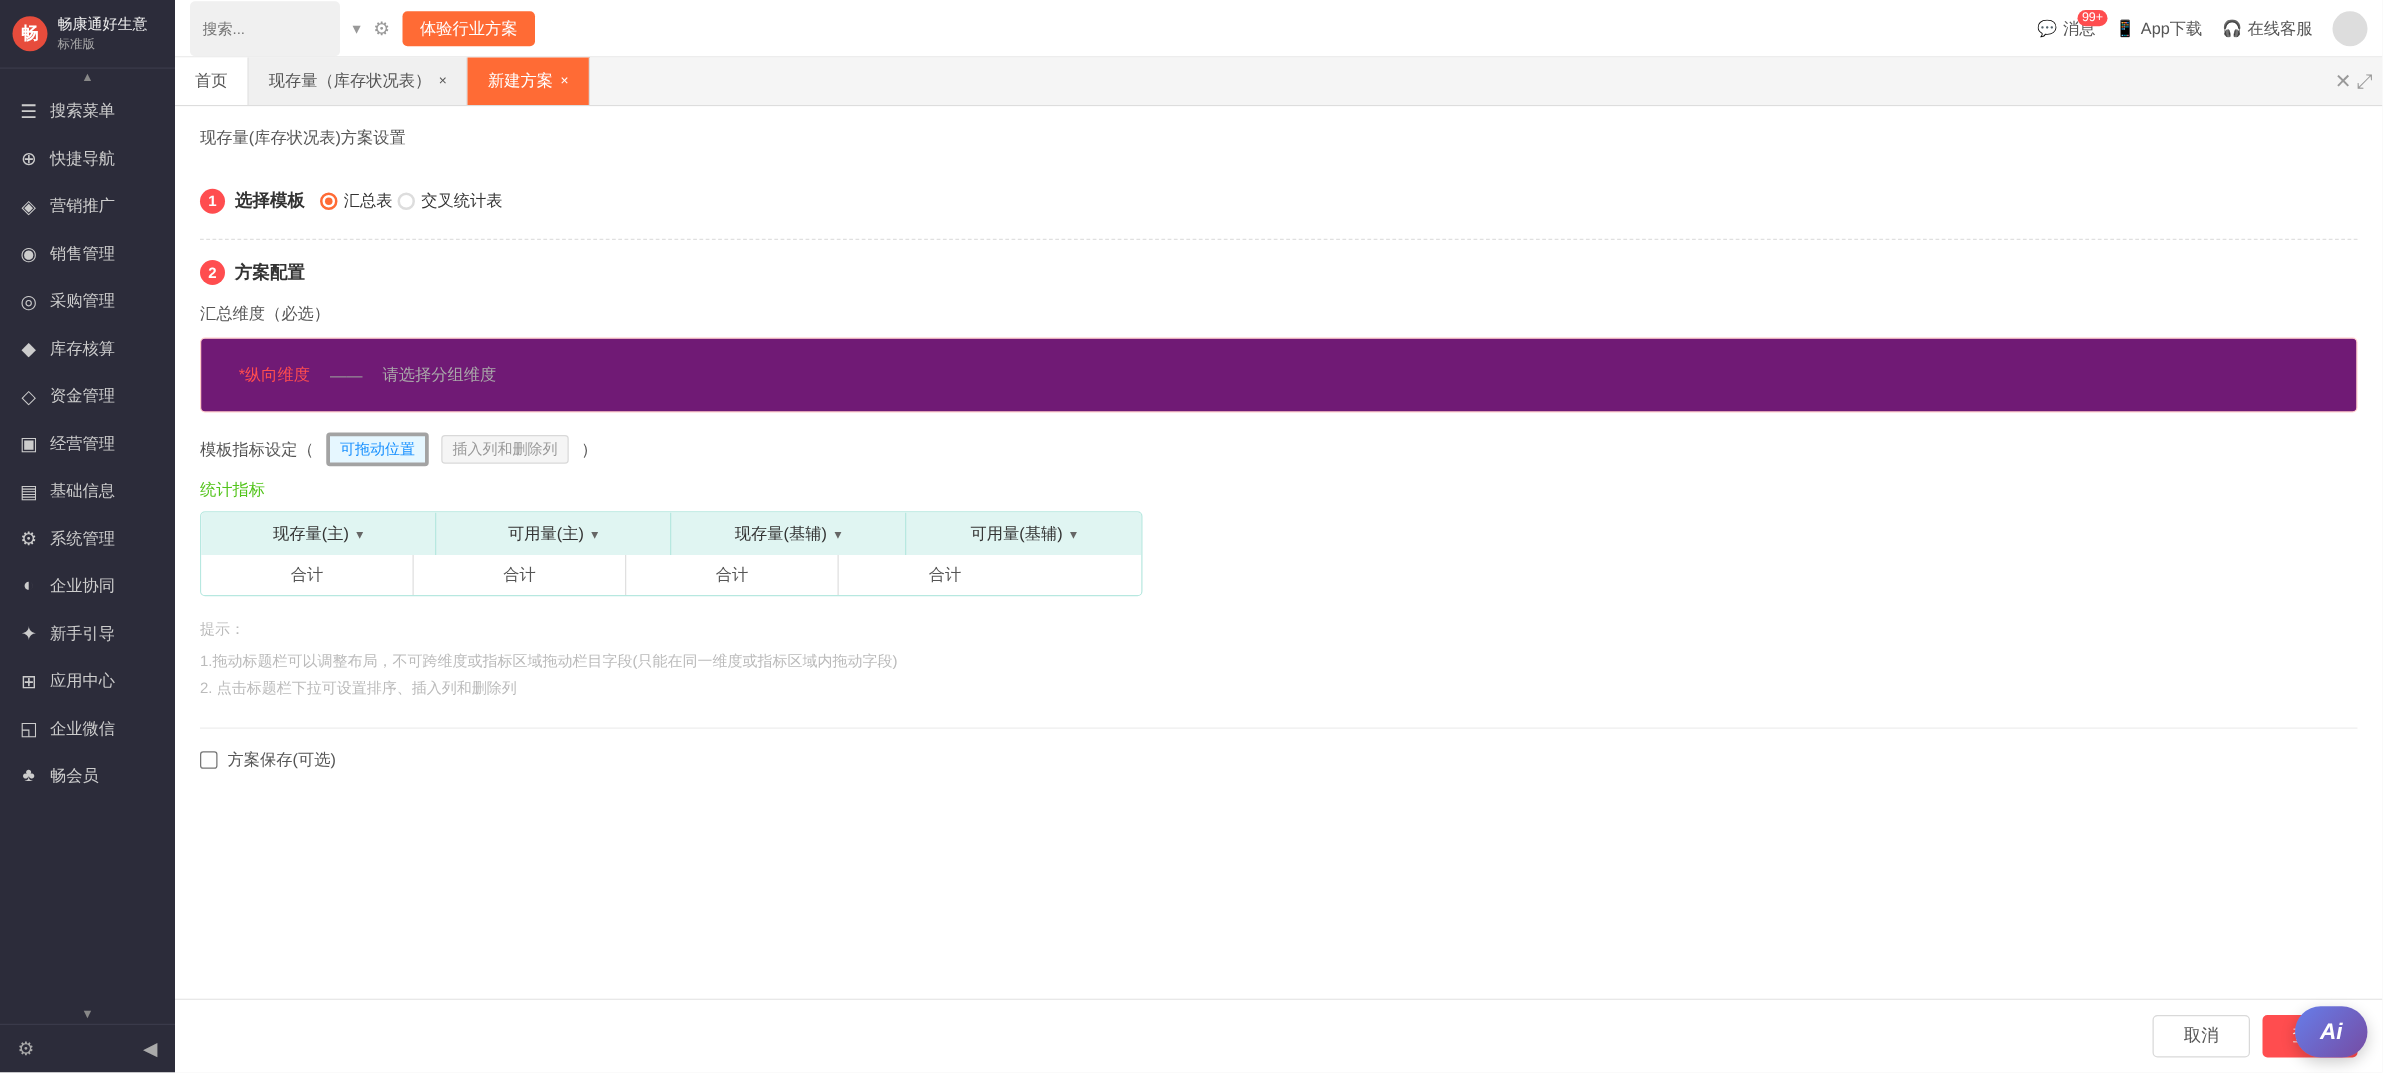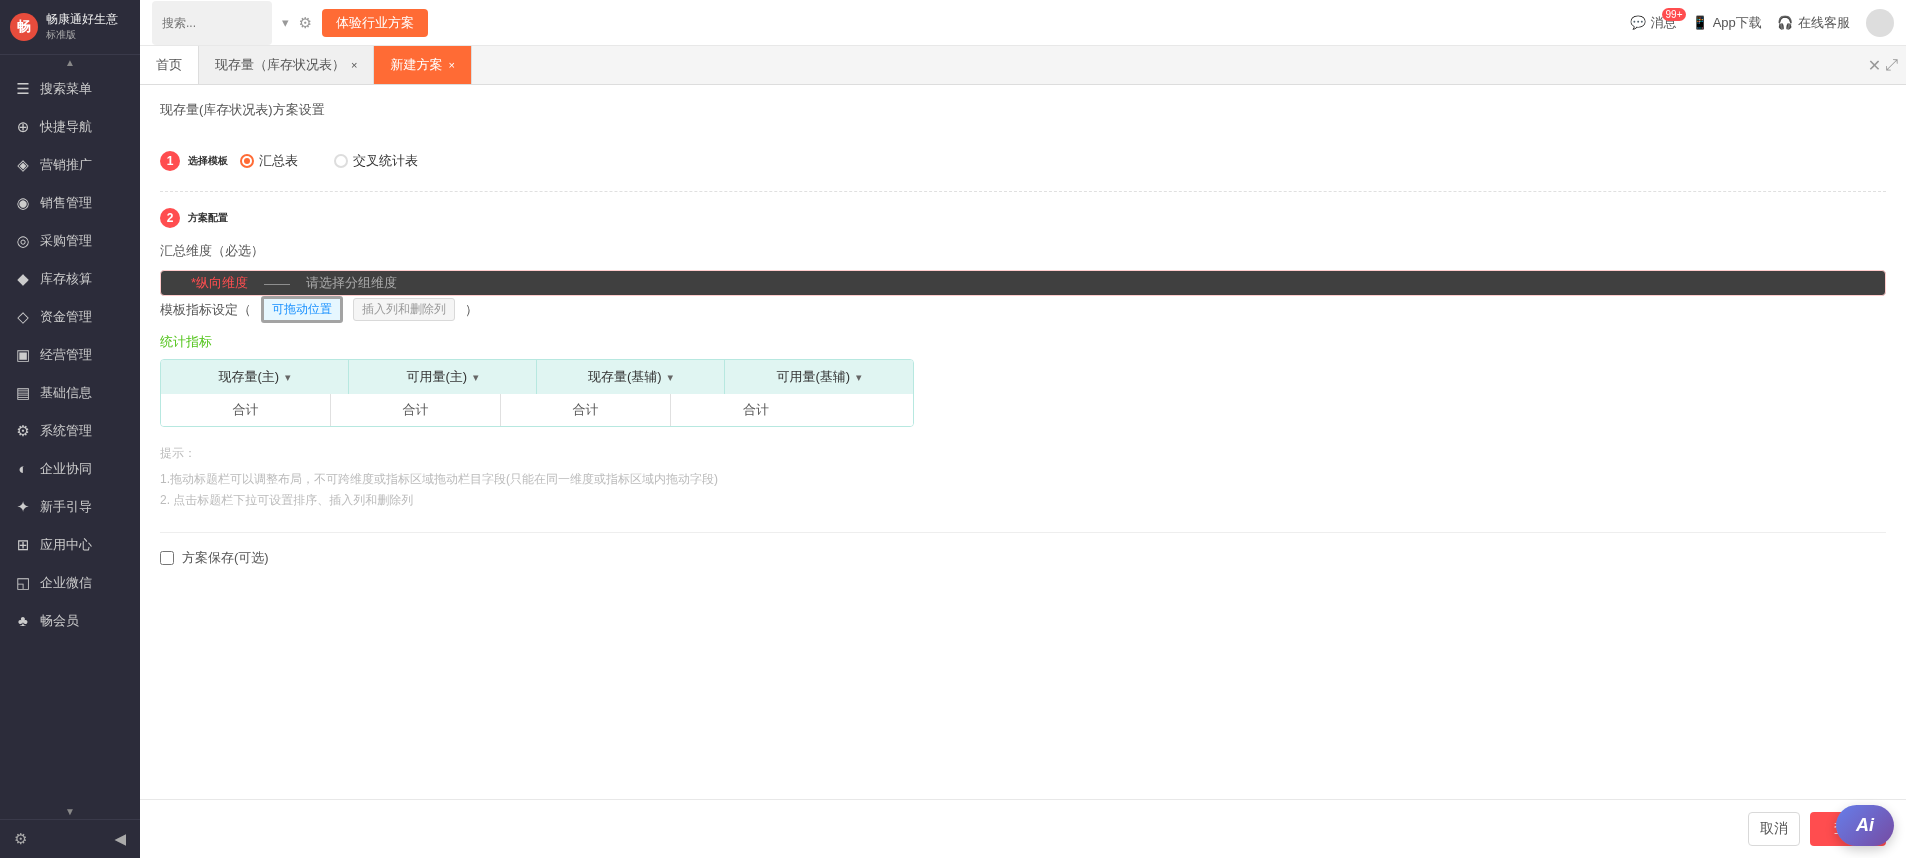"选择模板" .section-label { font-size: 10px -> 14px }
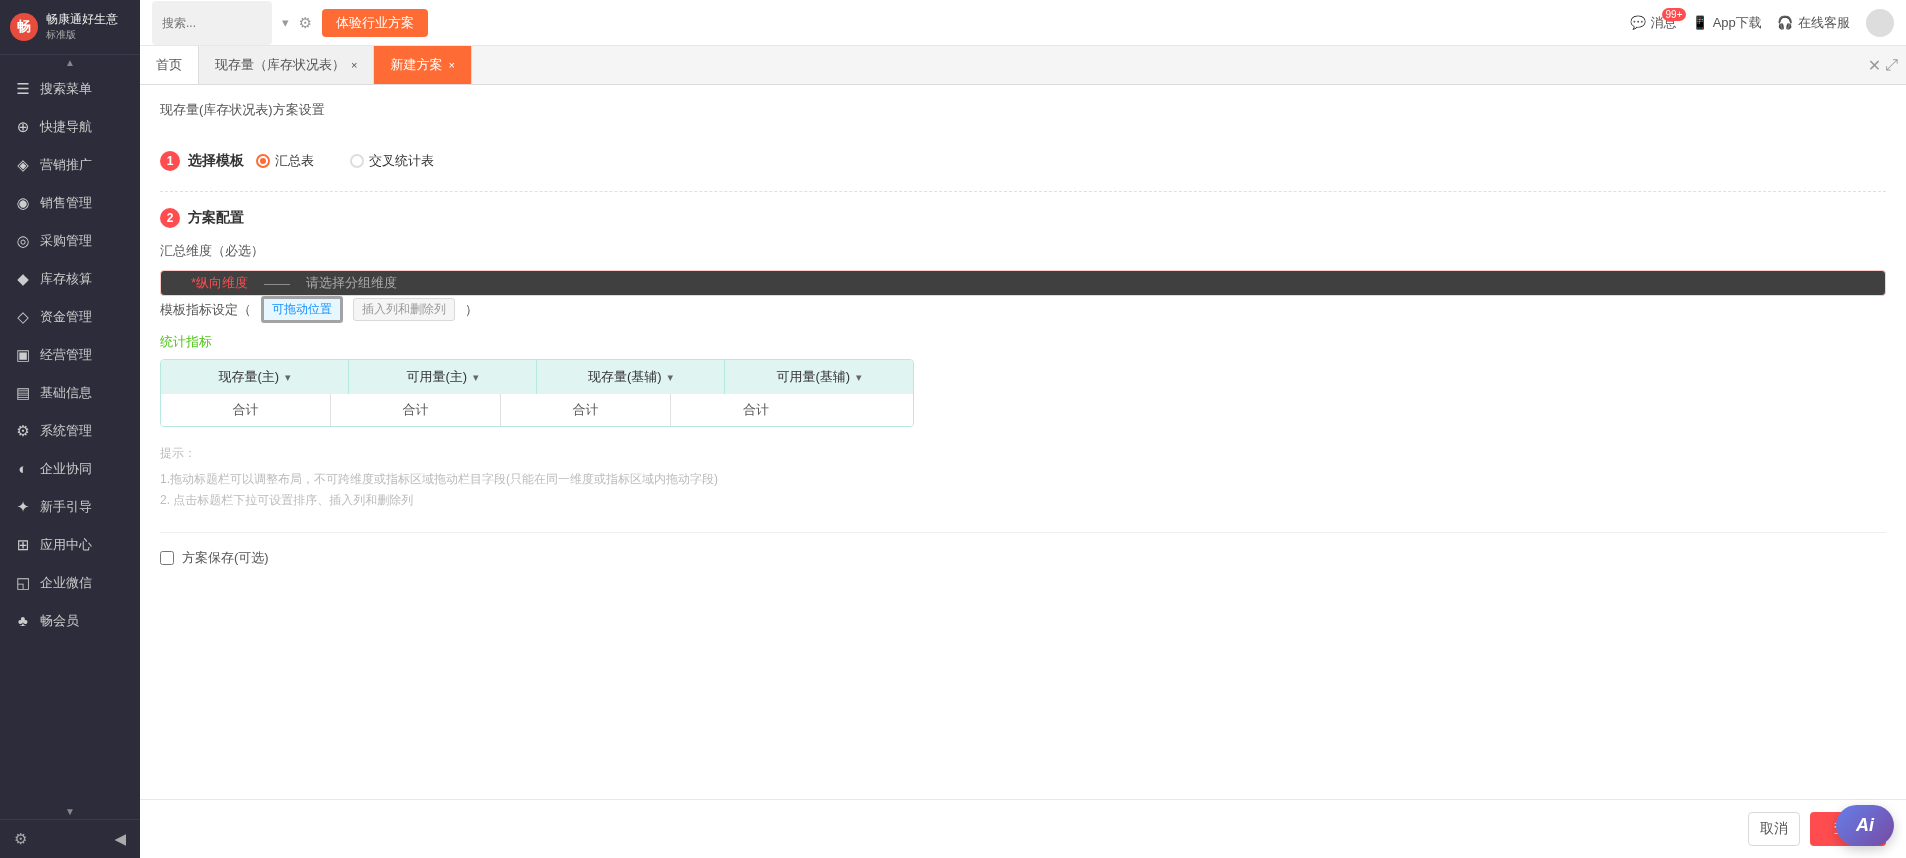"汇总表" .radio-group { gap: 36px -> 4px }
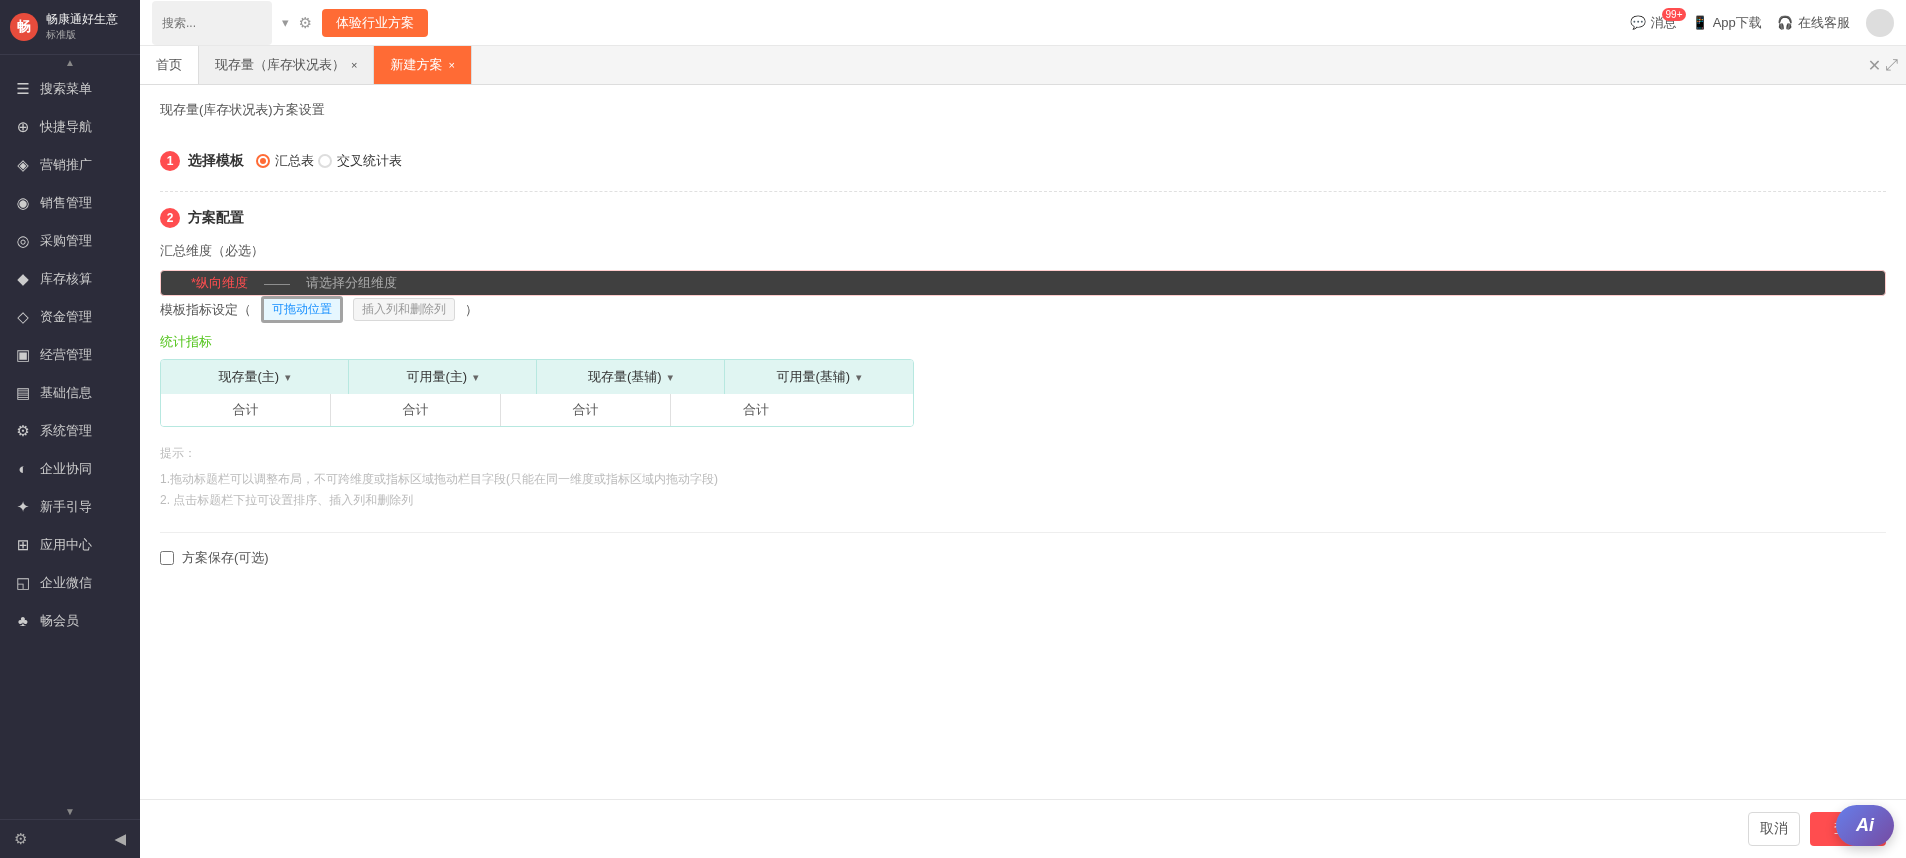"*纵向维度" .dimension-area { background: #404040 -> #701a75; margin-bottom: 0 -> 16px; padding: 3px 30px -> 20px 30px }
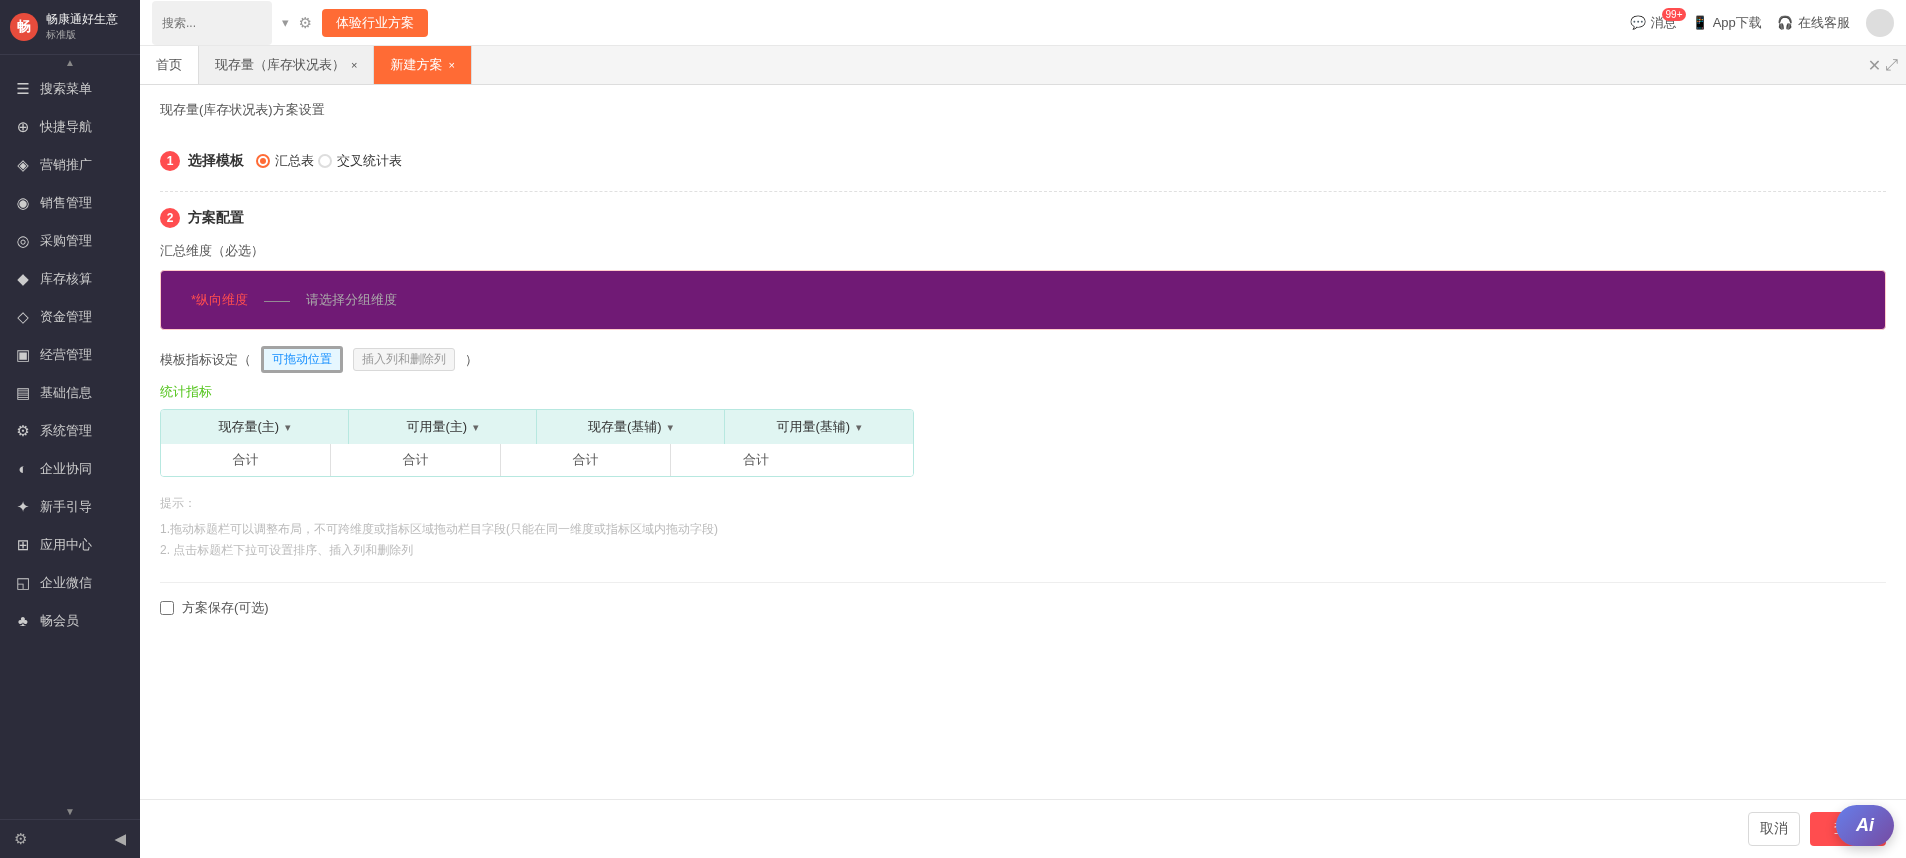"取消" .btn-cancel { padding: 7px 11px -> 7px 24px }
